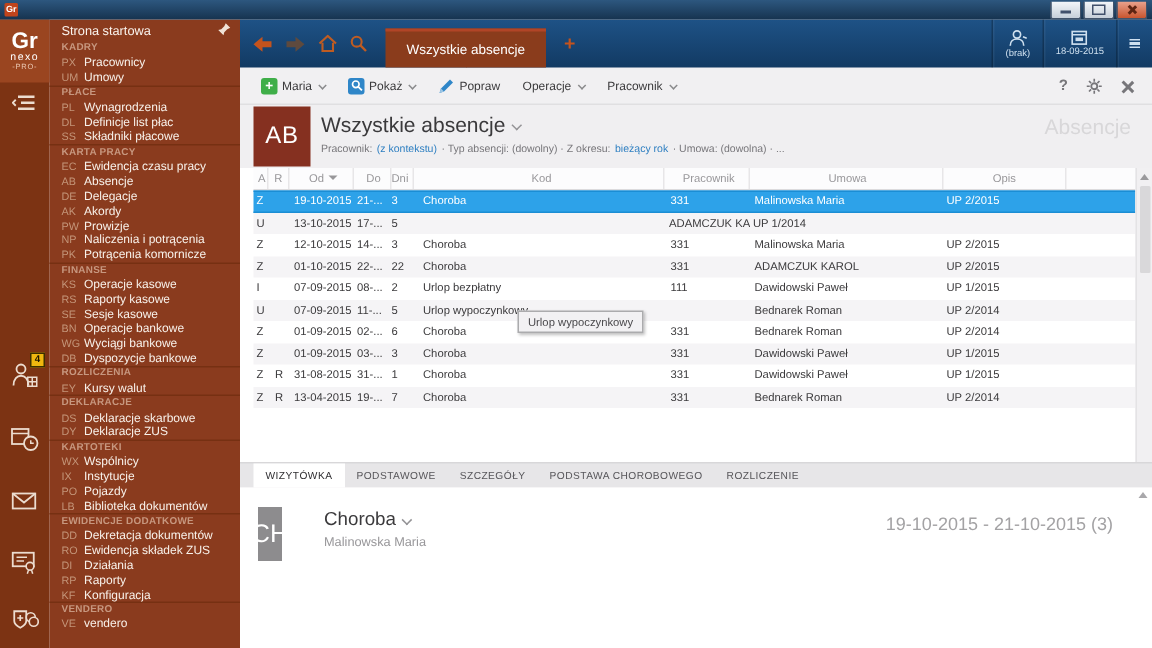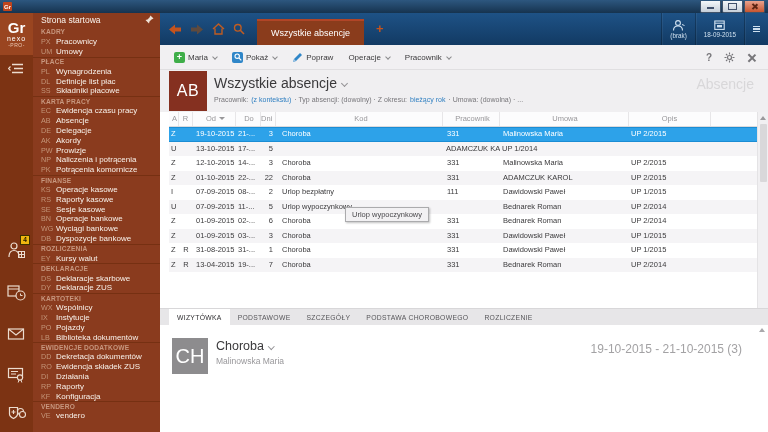"Dni" .c4 { text-align: right -> none }
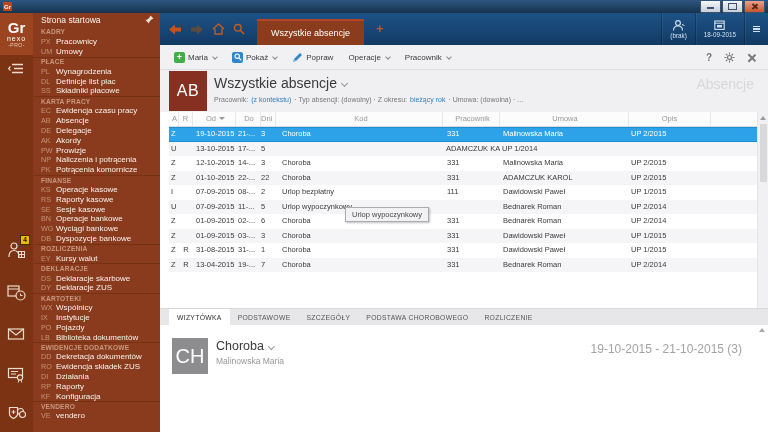"CH" .avatar { font-size: 20px -> 17px; width: 36px -> 16px }
